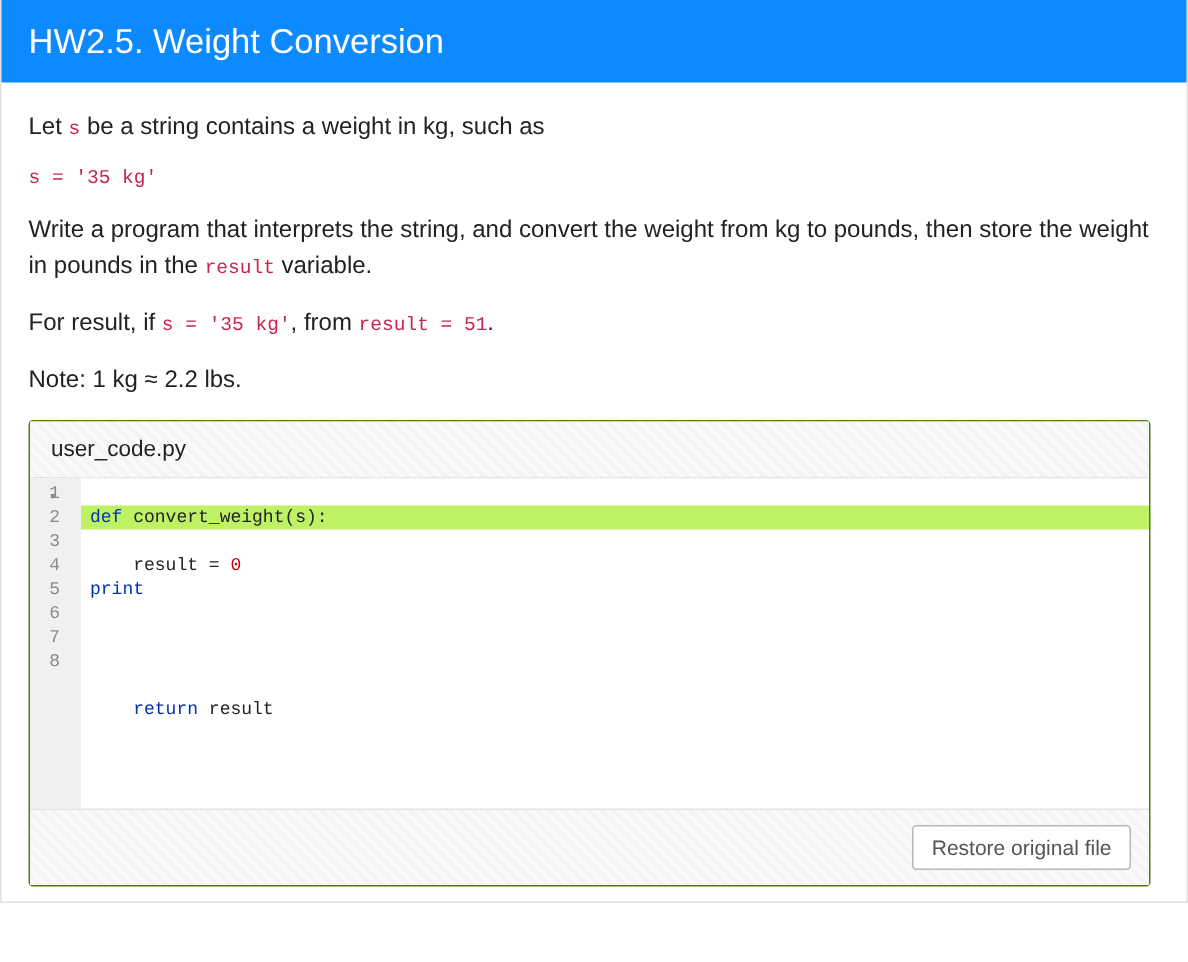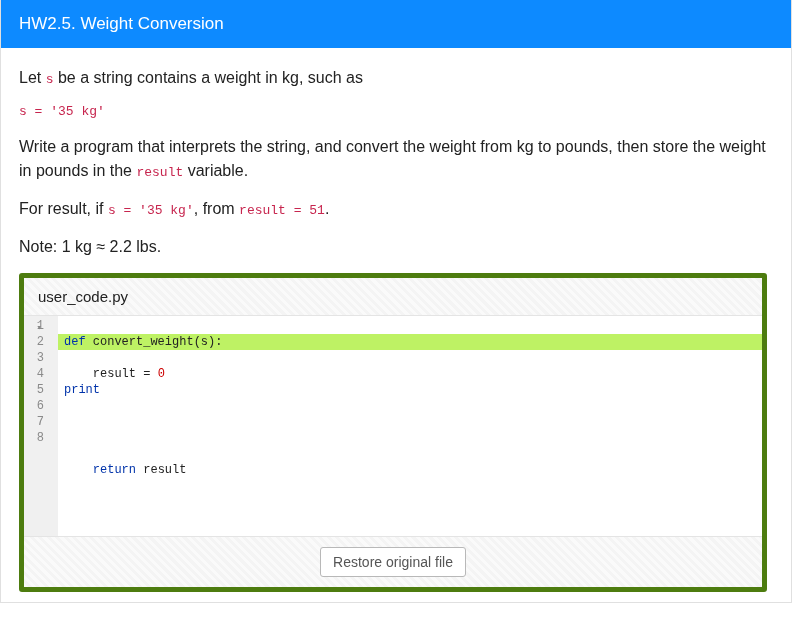"HW2.5. Weight Conversion" .header { font-size: 17px -> 23px }
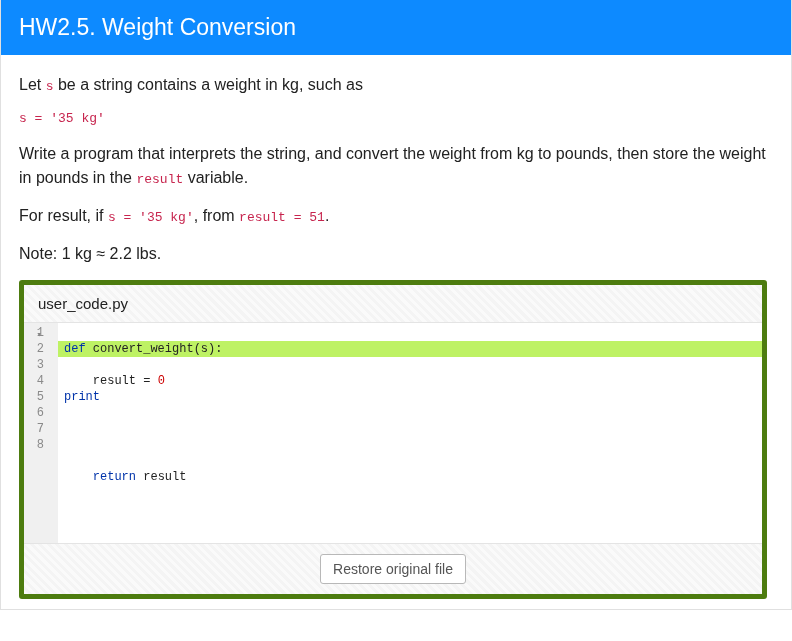"user_code.py" .editor-box { border: 5px solid #4d7c0f -> 1px solid #4d7c0f }
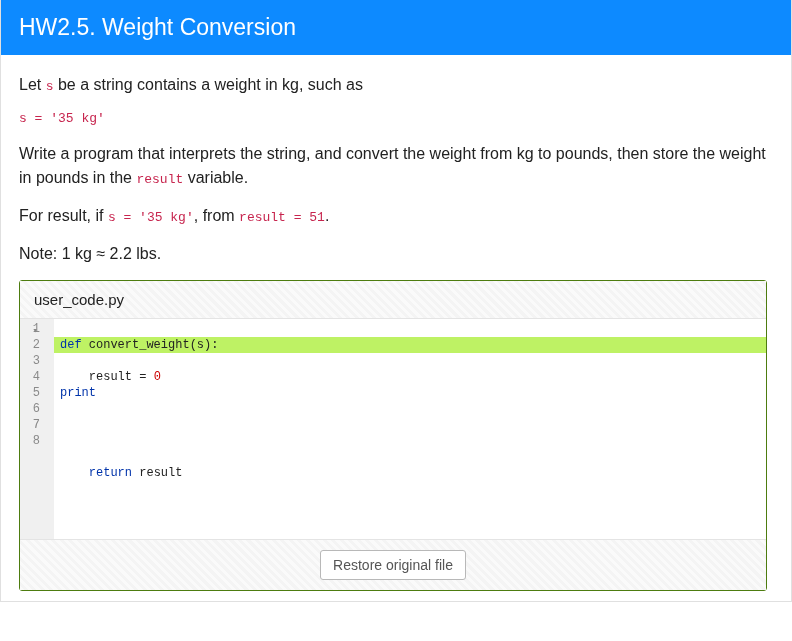"Restore original file" .editor-footer { justify-content: center -> flex-end }
